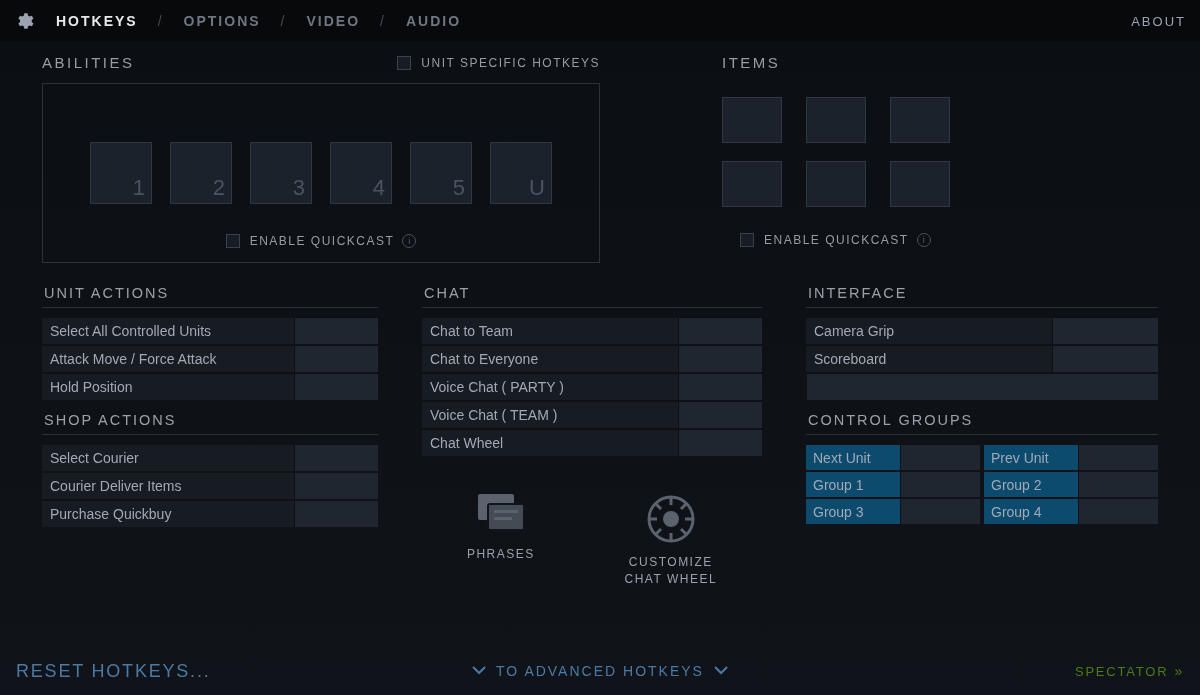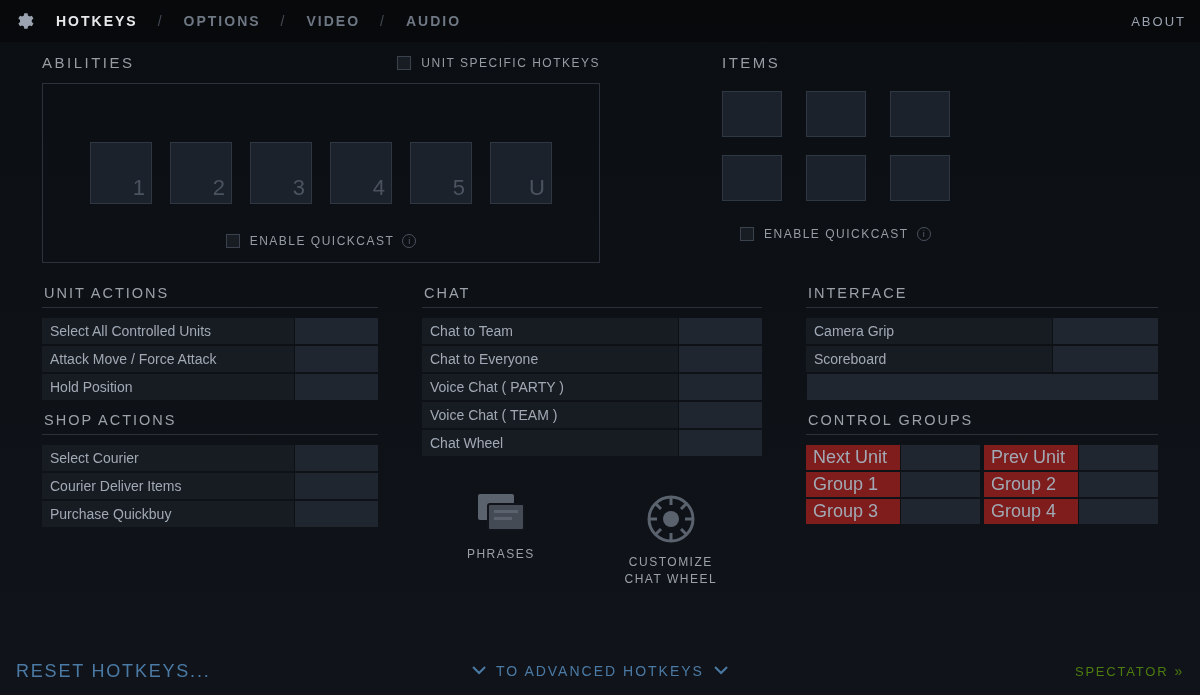"ITEMS" .items-head { margin-bottom: 16px -> 22px }
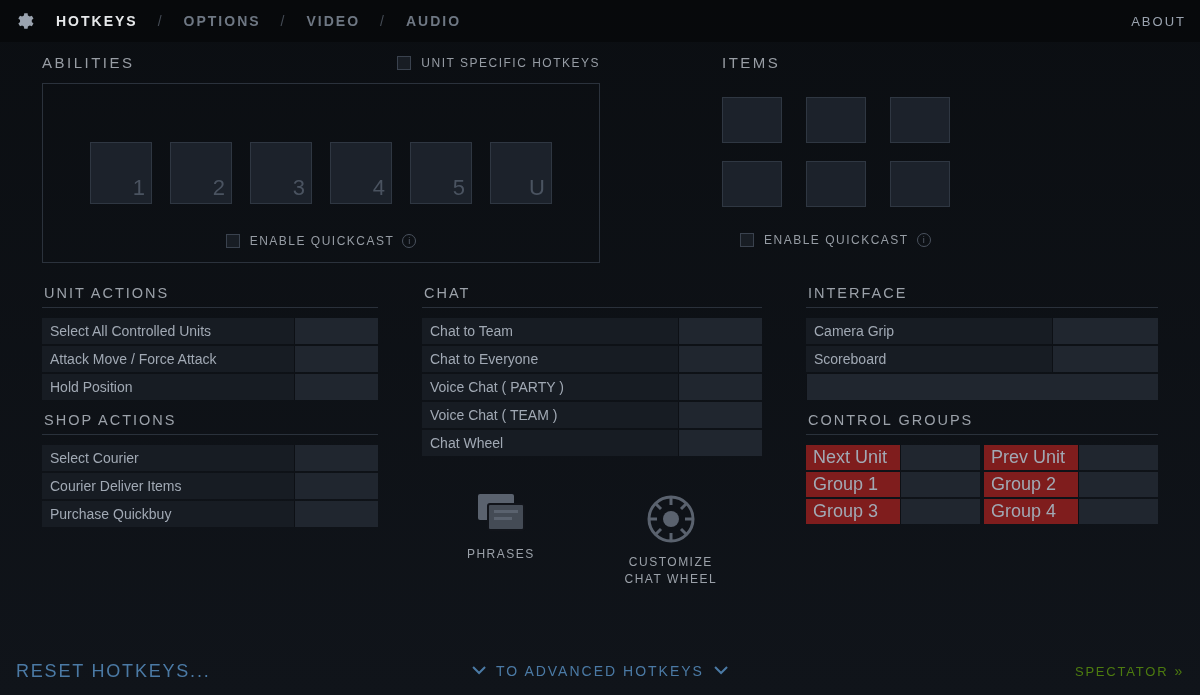"Next Unit" .cg-label { background: #7f1d1d -> #0c4a6e; font-size: 18px -> 14px }
